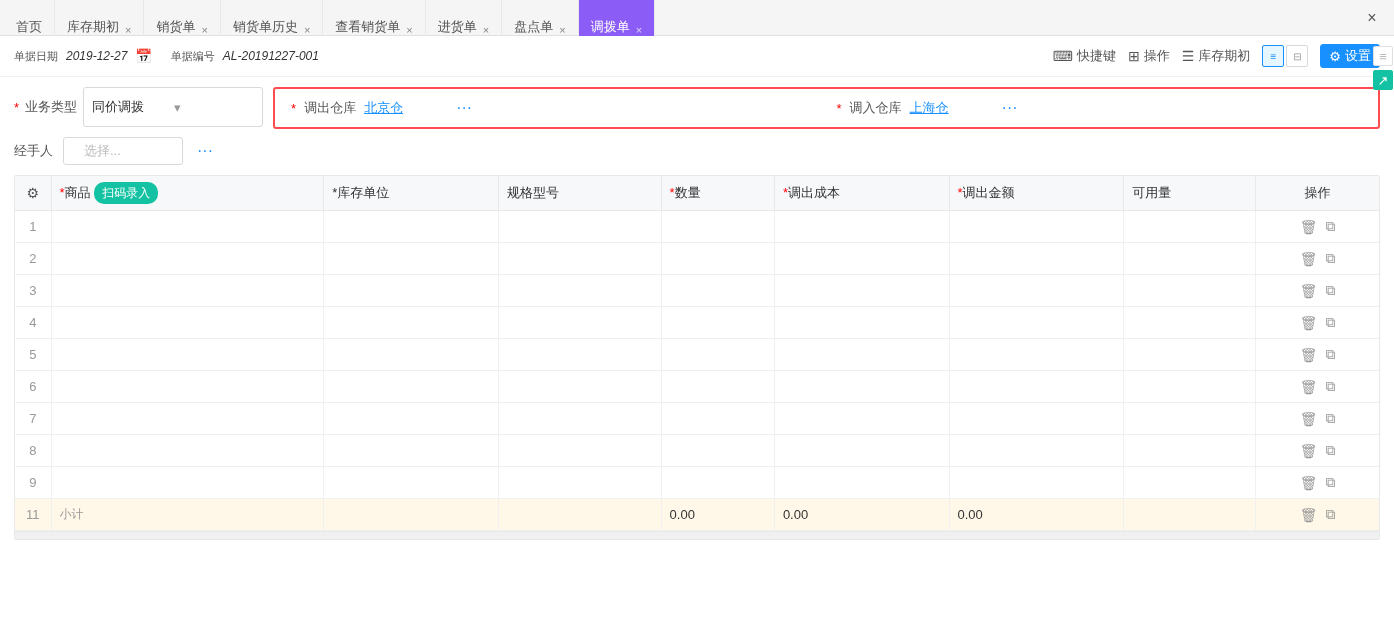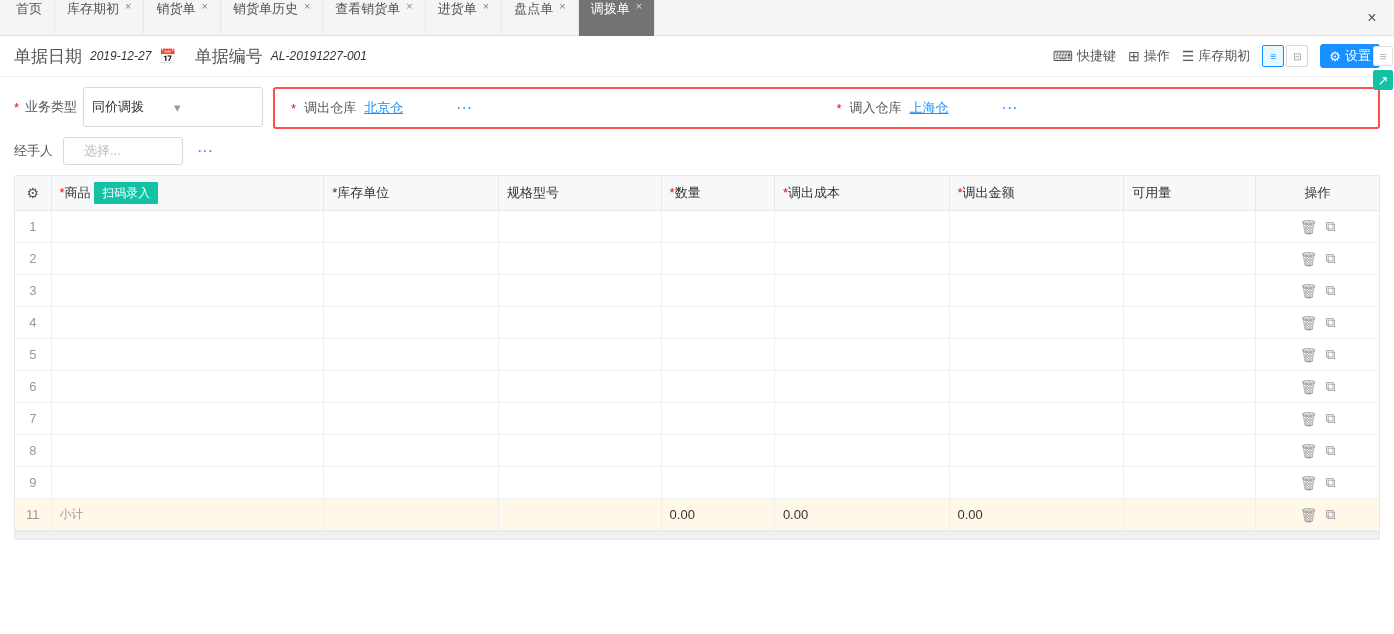"首页" .tab { align-items: flex-start -> flex-end }
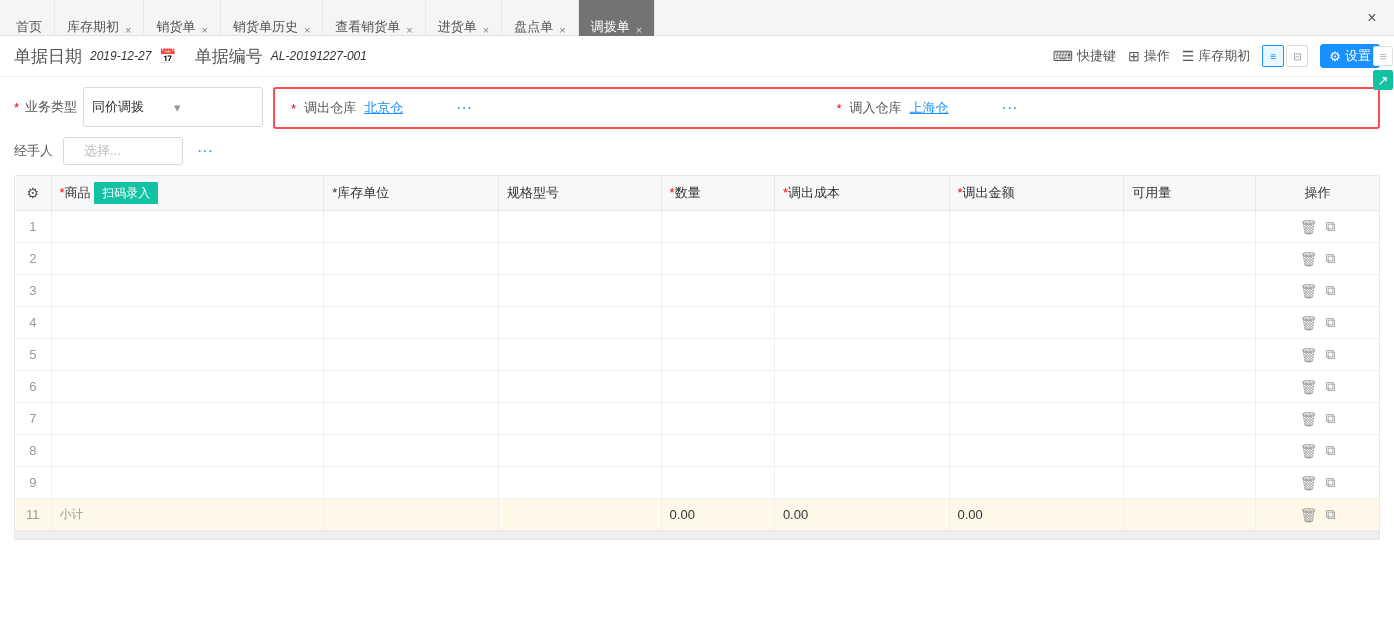"调拨单" .tab.active { background: #737373 -> #8b5cf6 }
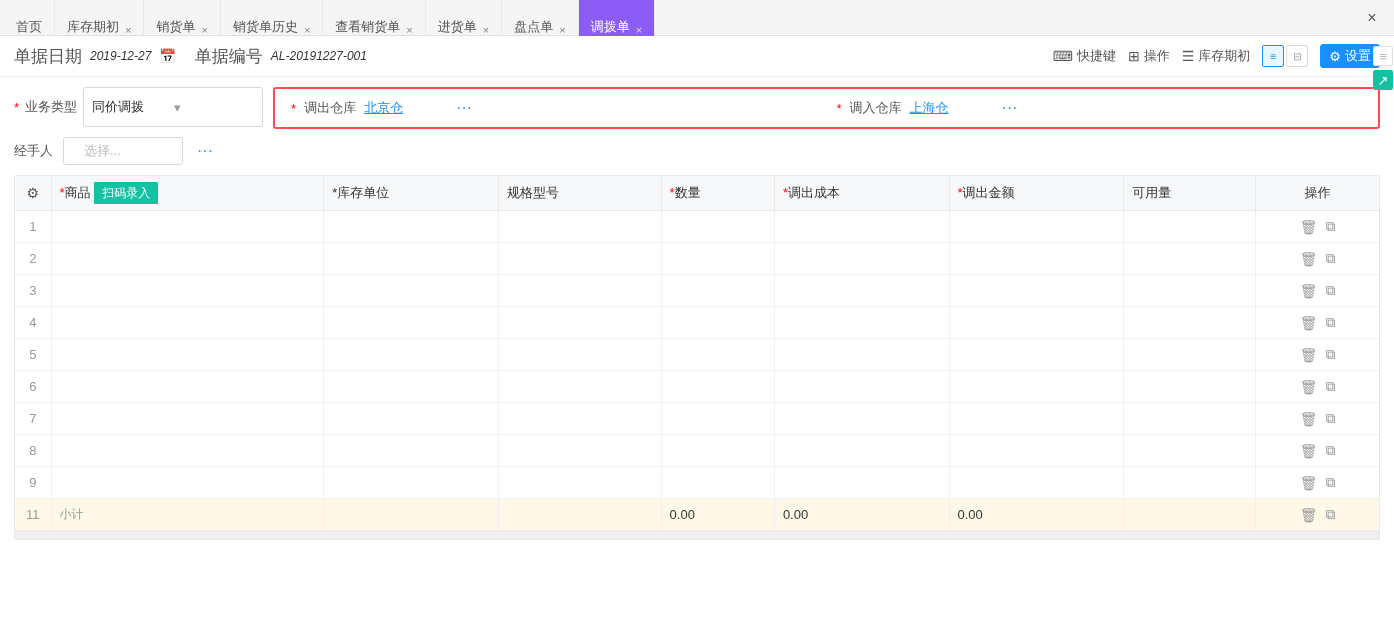"单据日期" .label-text { font-size: 17px -> 11px }
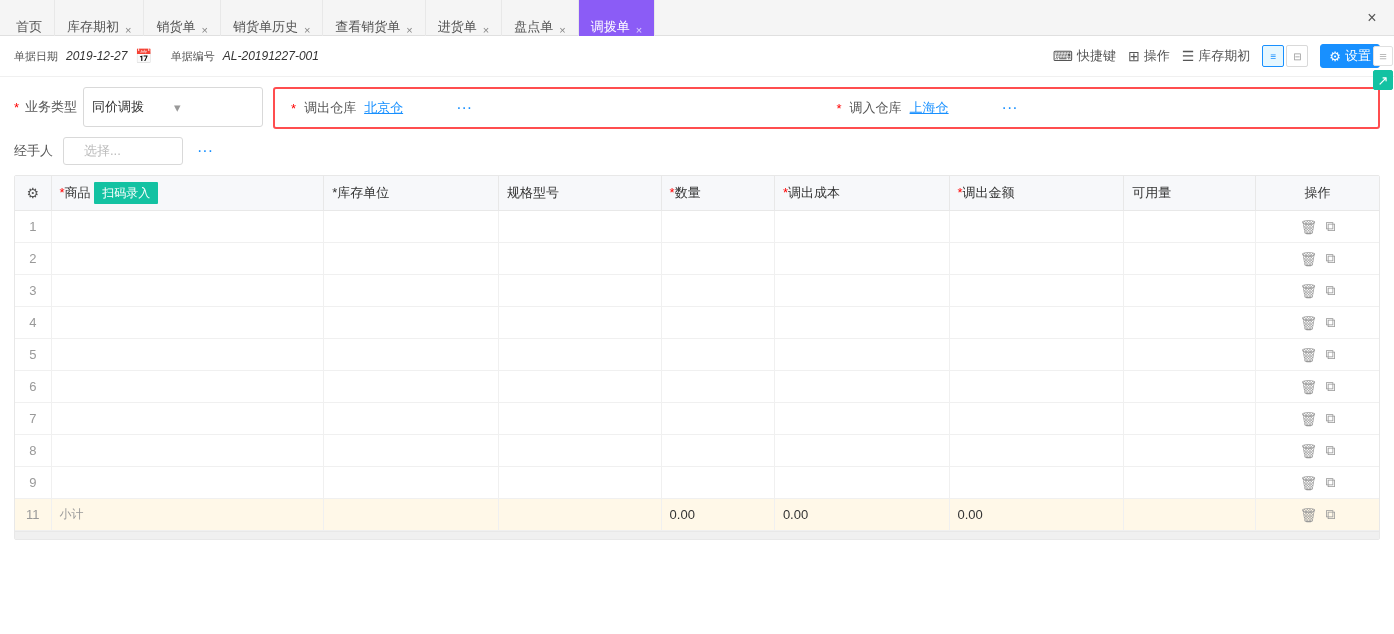"扫码录入" .scan-btn { border-radius: 1px -> 10px }
